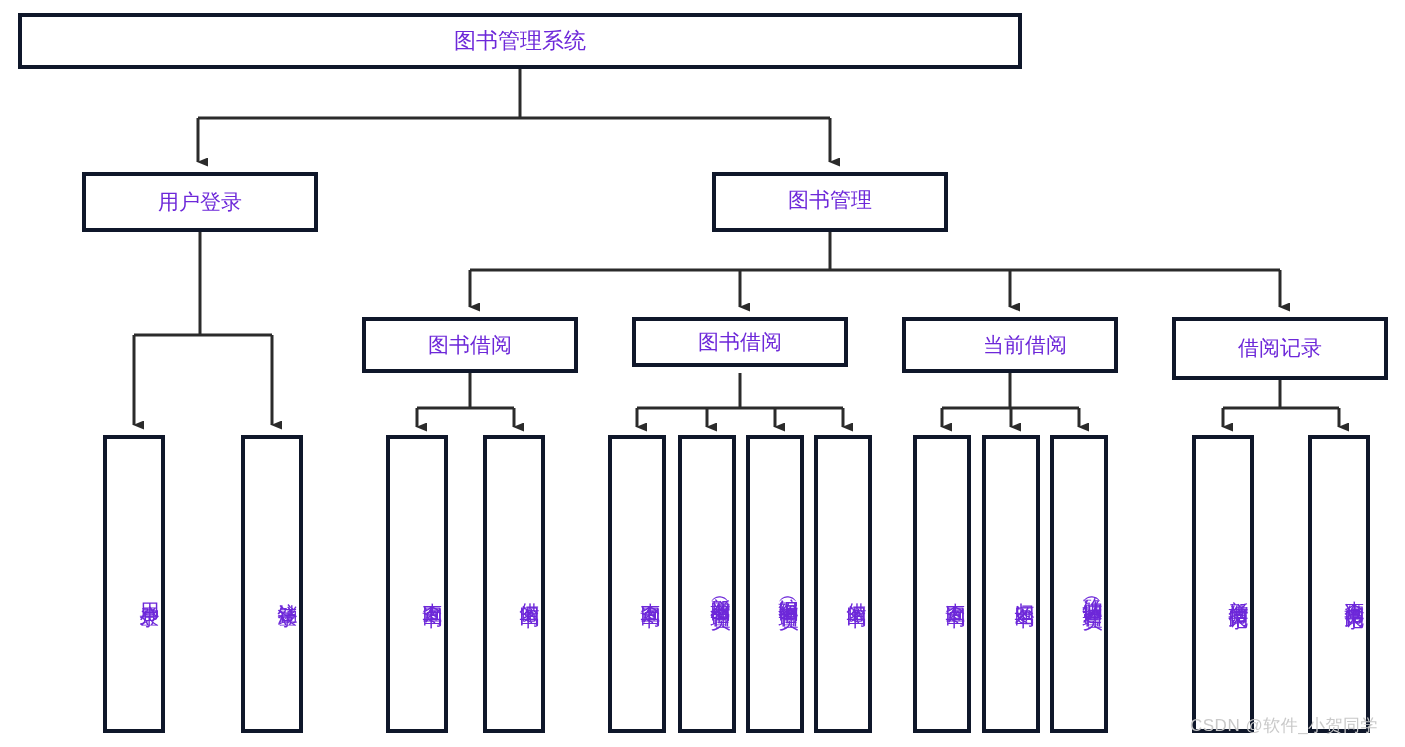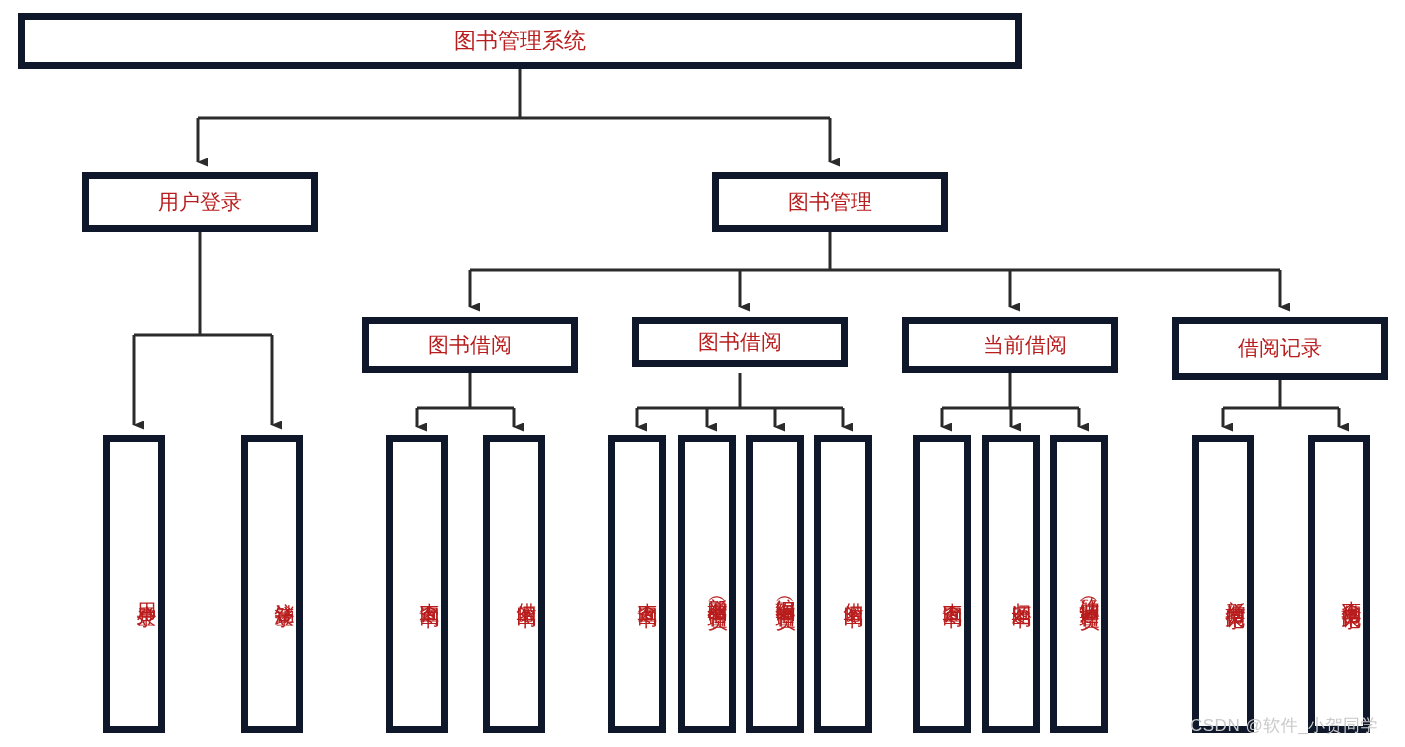"图书管理系统" .node { border: 7px solid #0f172a -> 4px solid #0f172a; color: #b91c1c -> #6d28d9 }
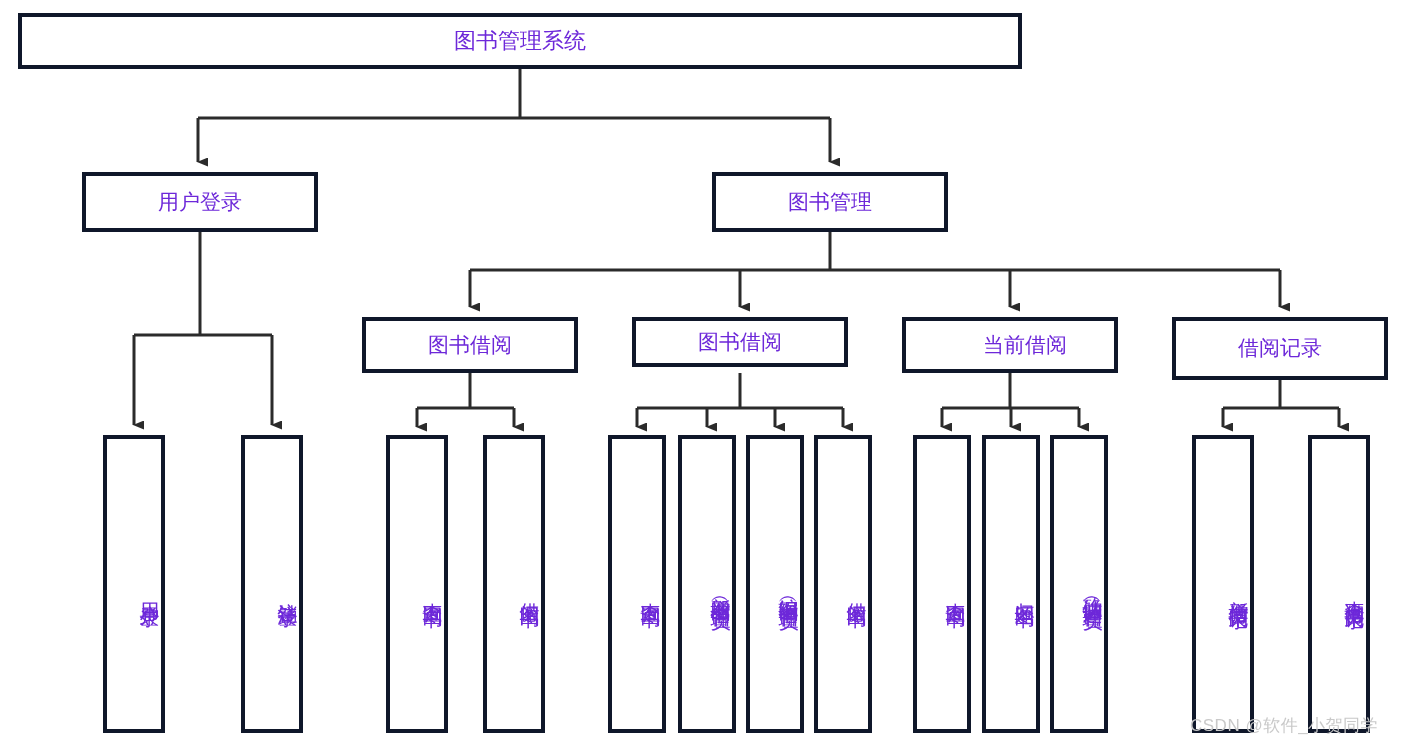"图书管理" div.node { font-family: none -> Liberation Mono, monospace }
